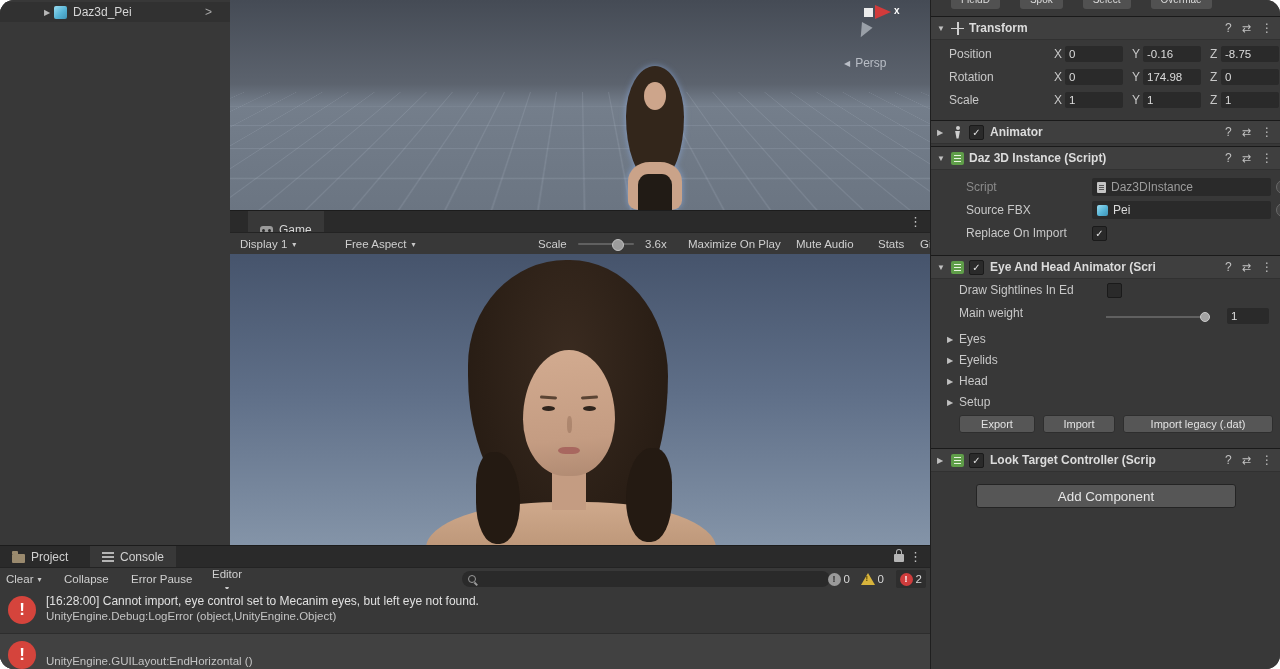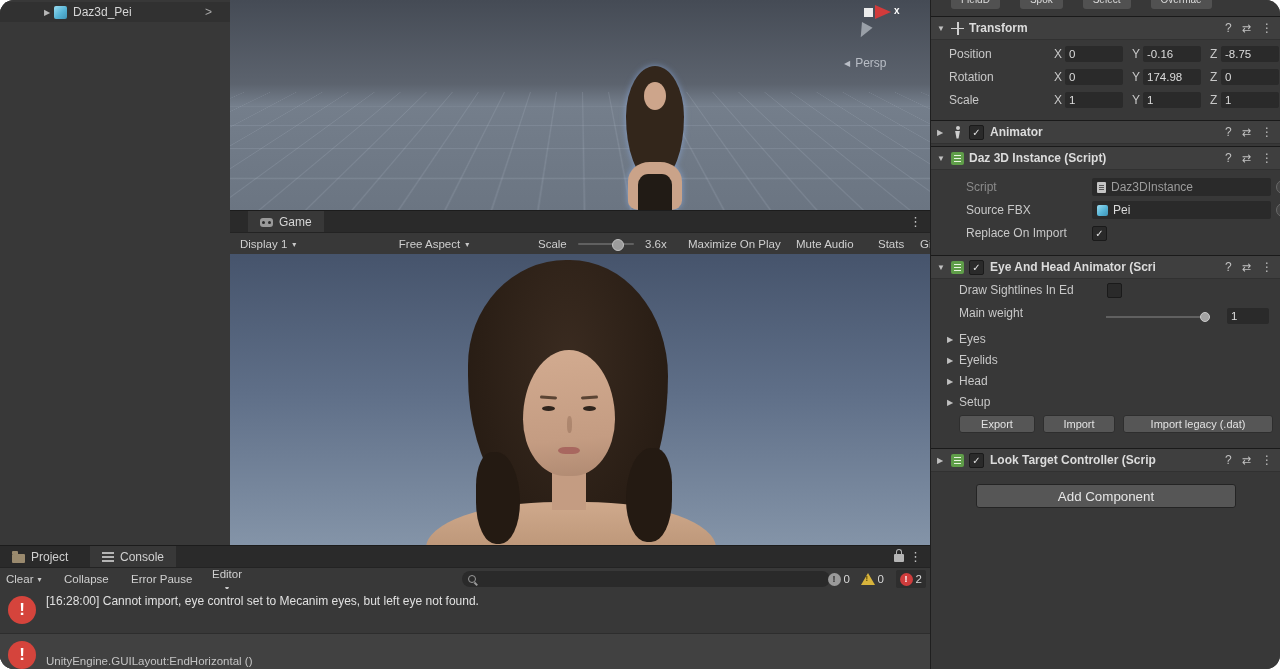"Game" .tab-game { padding: 0 12px -> 8px 12px }
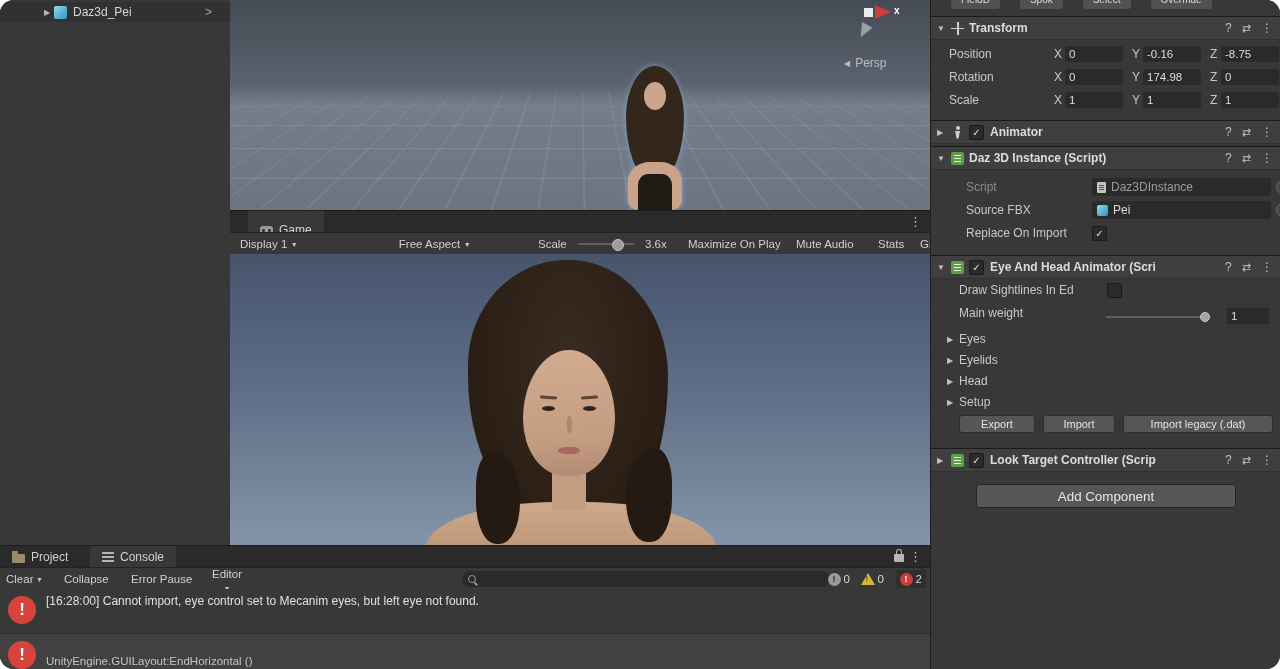"Free Aspect" .gt-aspect { justify-content: center -> flex-start }
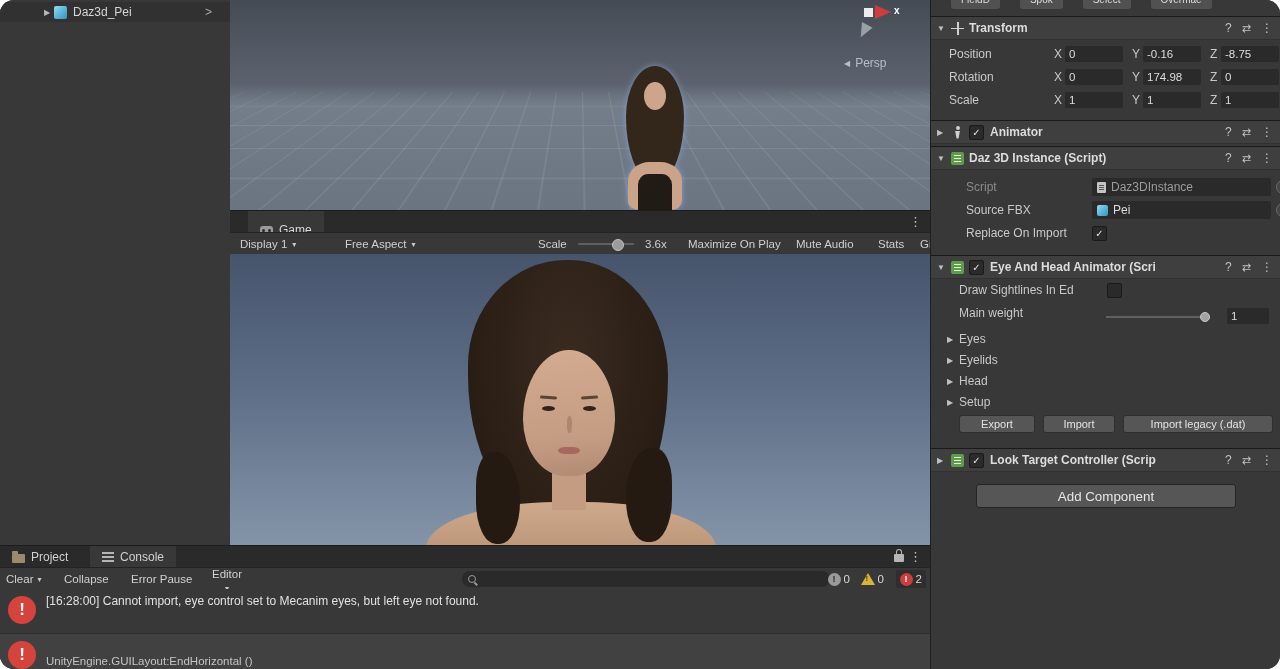"UnityEngine.Debug:LogError" span.log-stack { html: none -> <span>UnityEngine.Debug:LogError (object,UnityEngine.Object)</span> }
